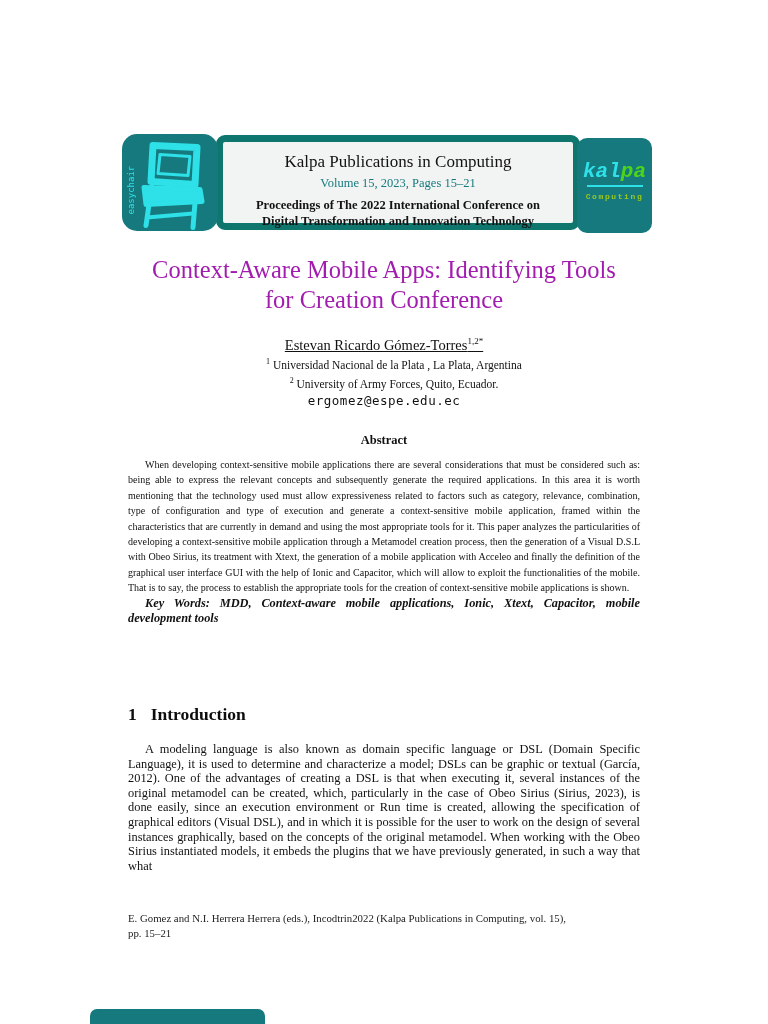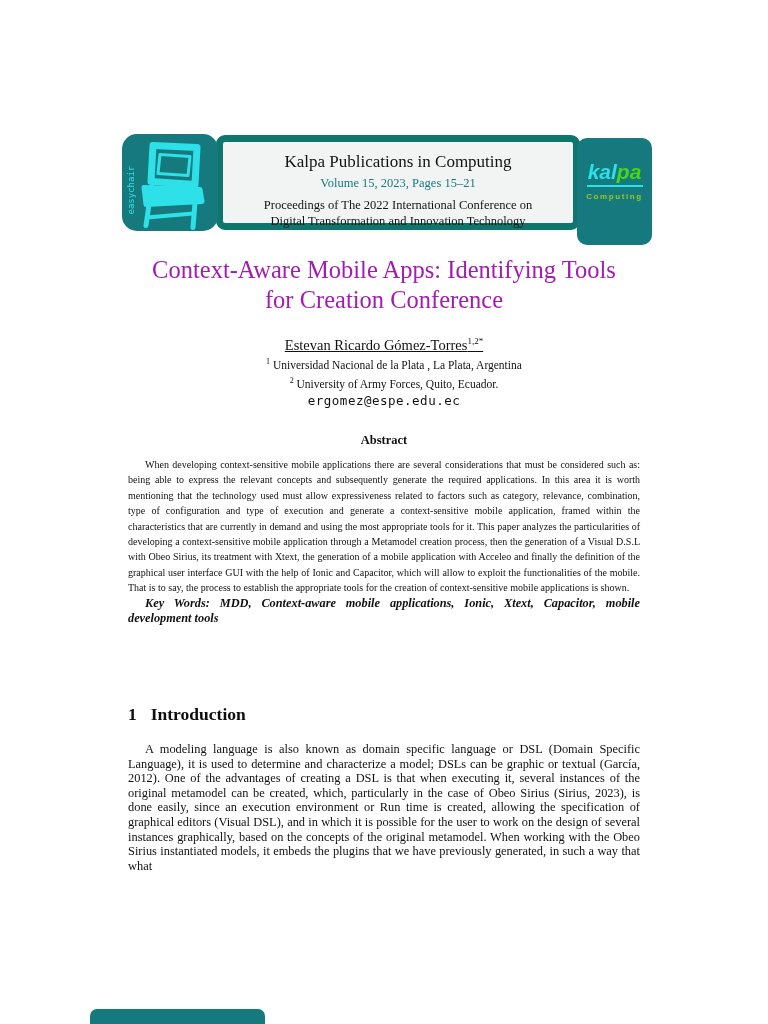"kalpa" .logo-right { font-family: Liberation Sans, sans-serif -> Liberation Mono, monospace; height: 107px -> 95px }
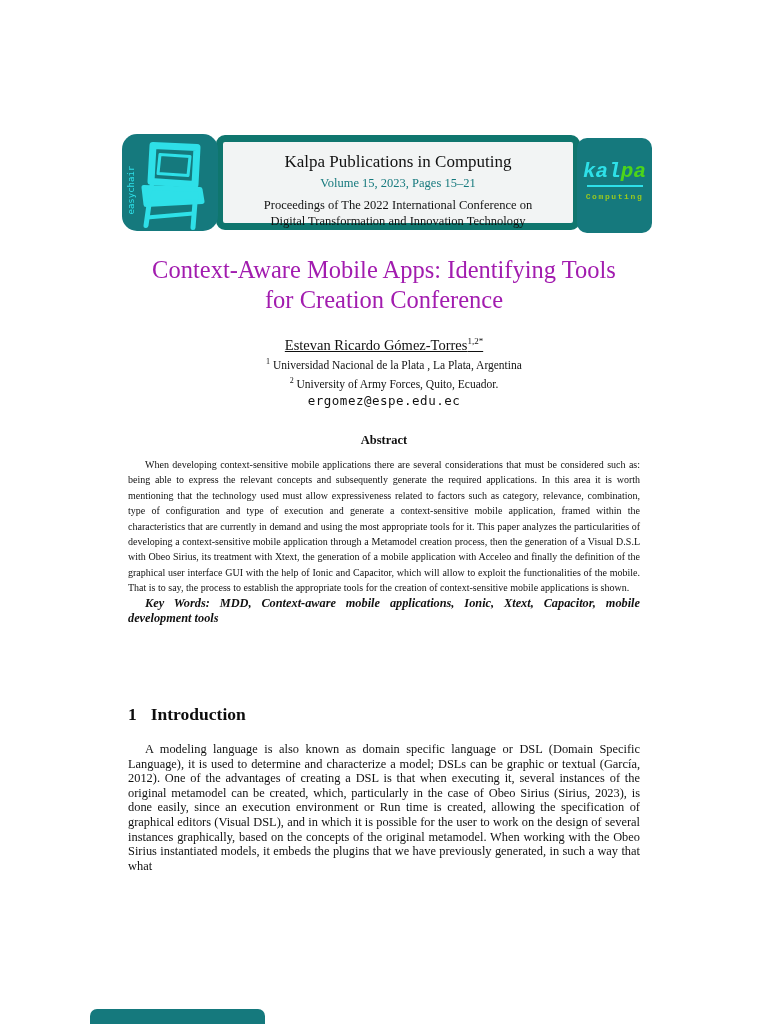"Proceedings of The 2022 International" .proc-lines { font-weight: none -> bold }
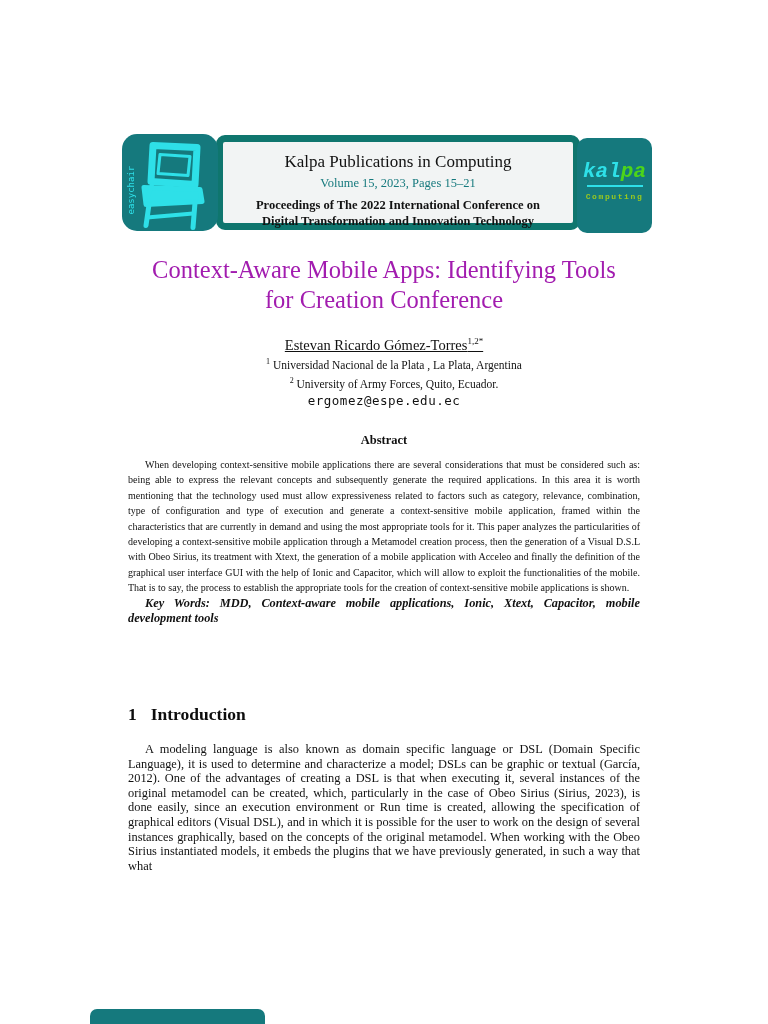"E. Gomez and N.I. Herrera" div.page-footer { html: none -> <div> <div>E. Gomez and N.I. Herrera Herrera (eds.), Incodtrin2022 (Kalpa Publications in Computing, vol. 15),</div> <div>pp. 15–21</div> </div> }
